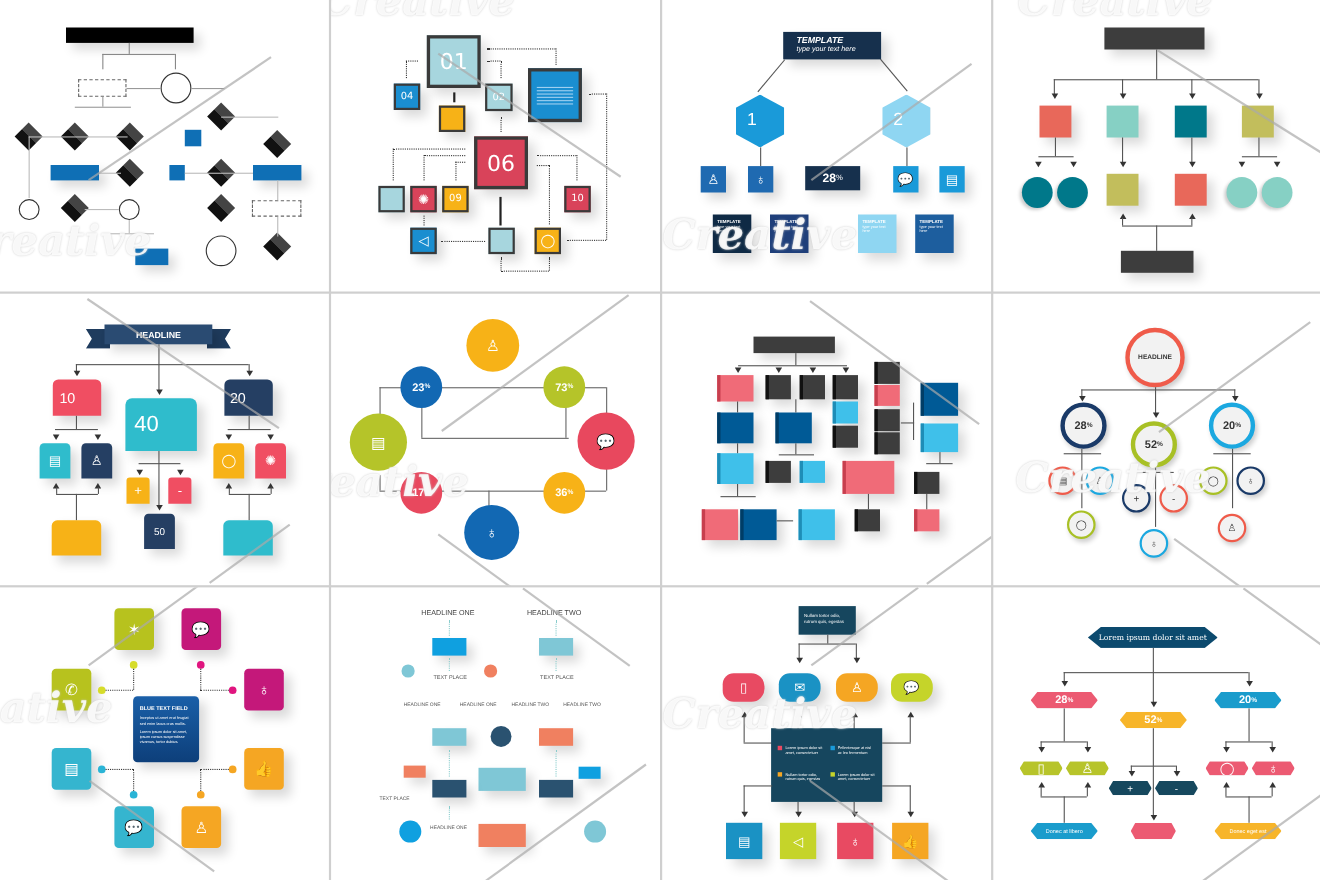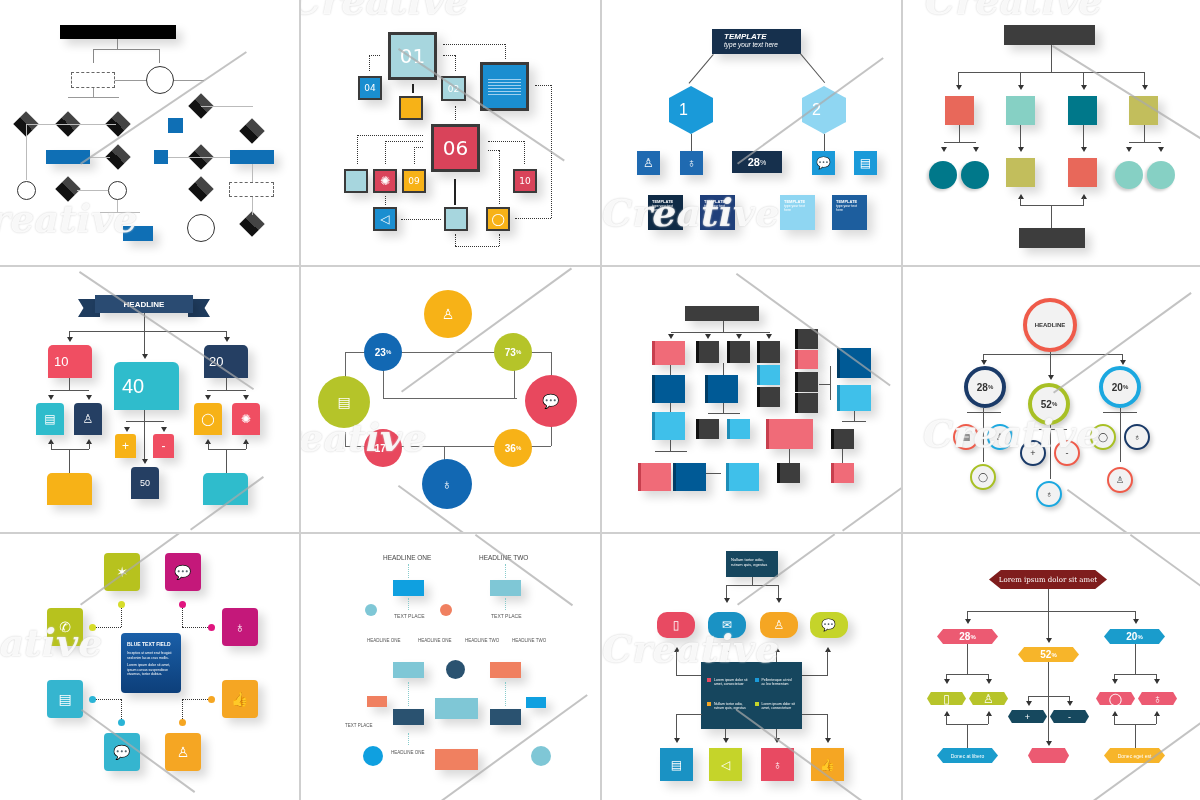"Lorem ipsum dolor sit amet" div.tag { background: #7f1d1d -> #0c4a6e }
